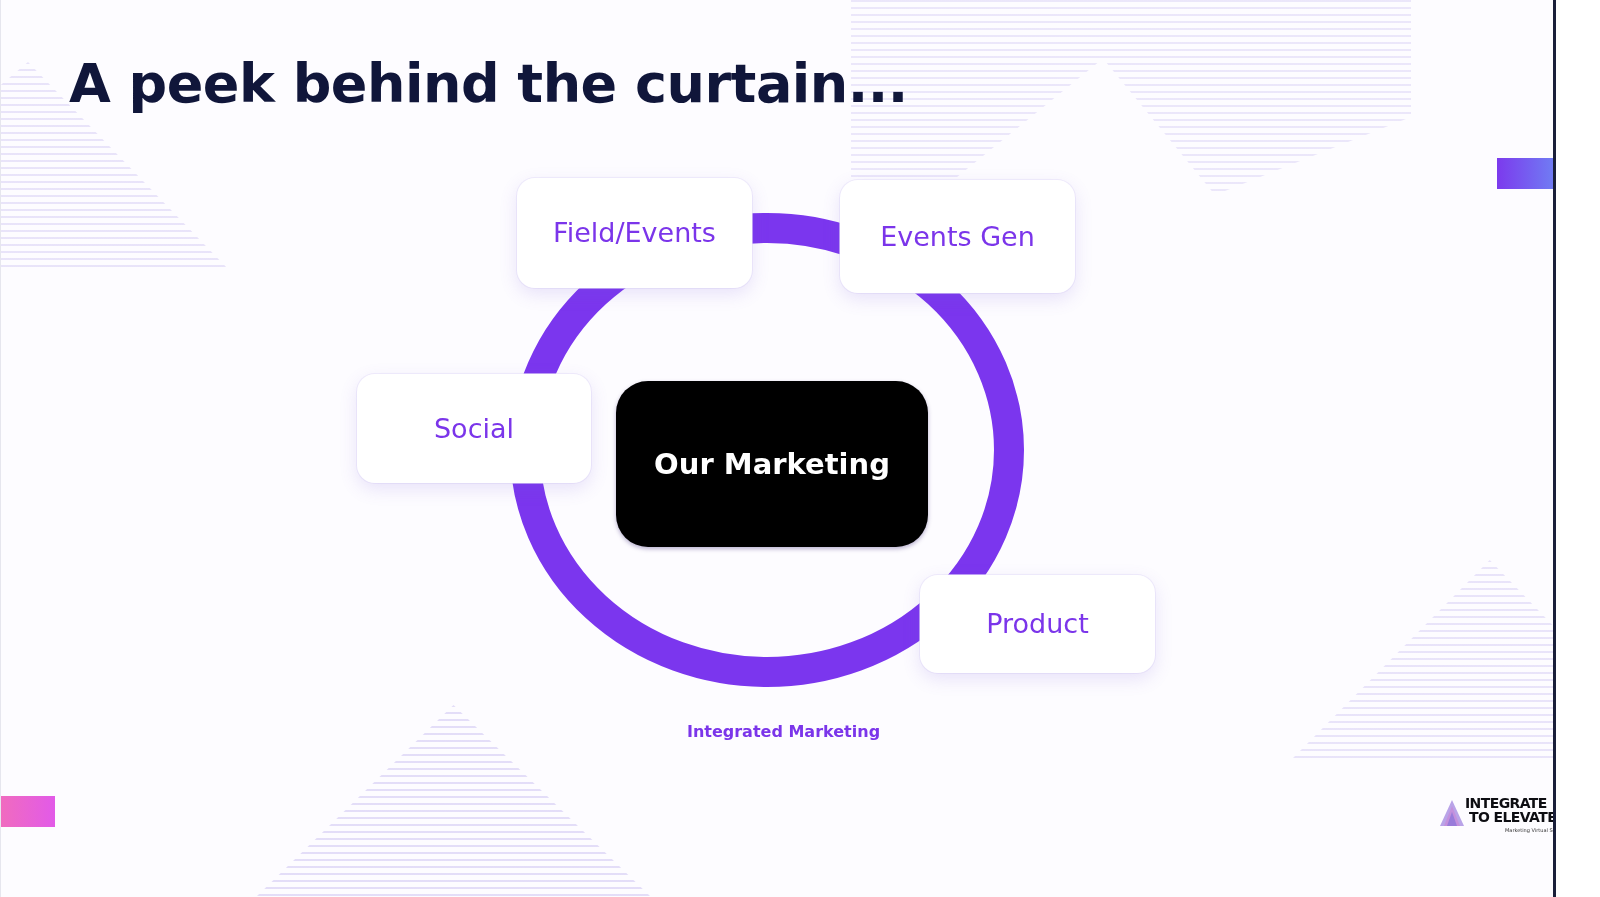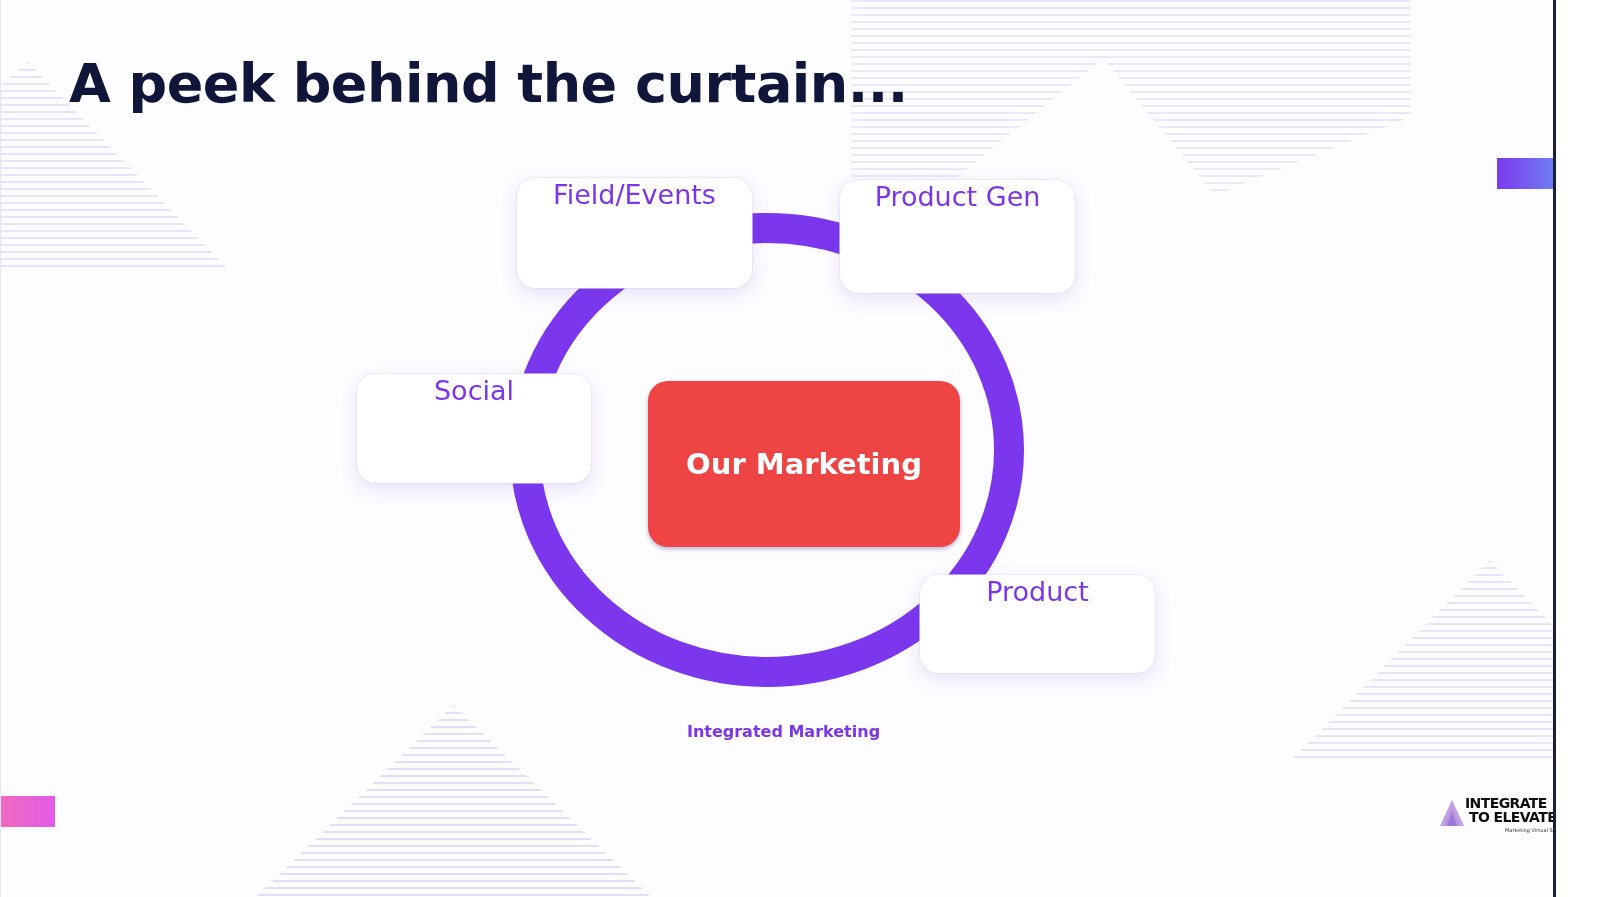"Field/Events" .card { align-items: flex-start -> center }
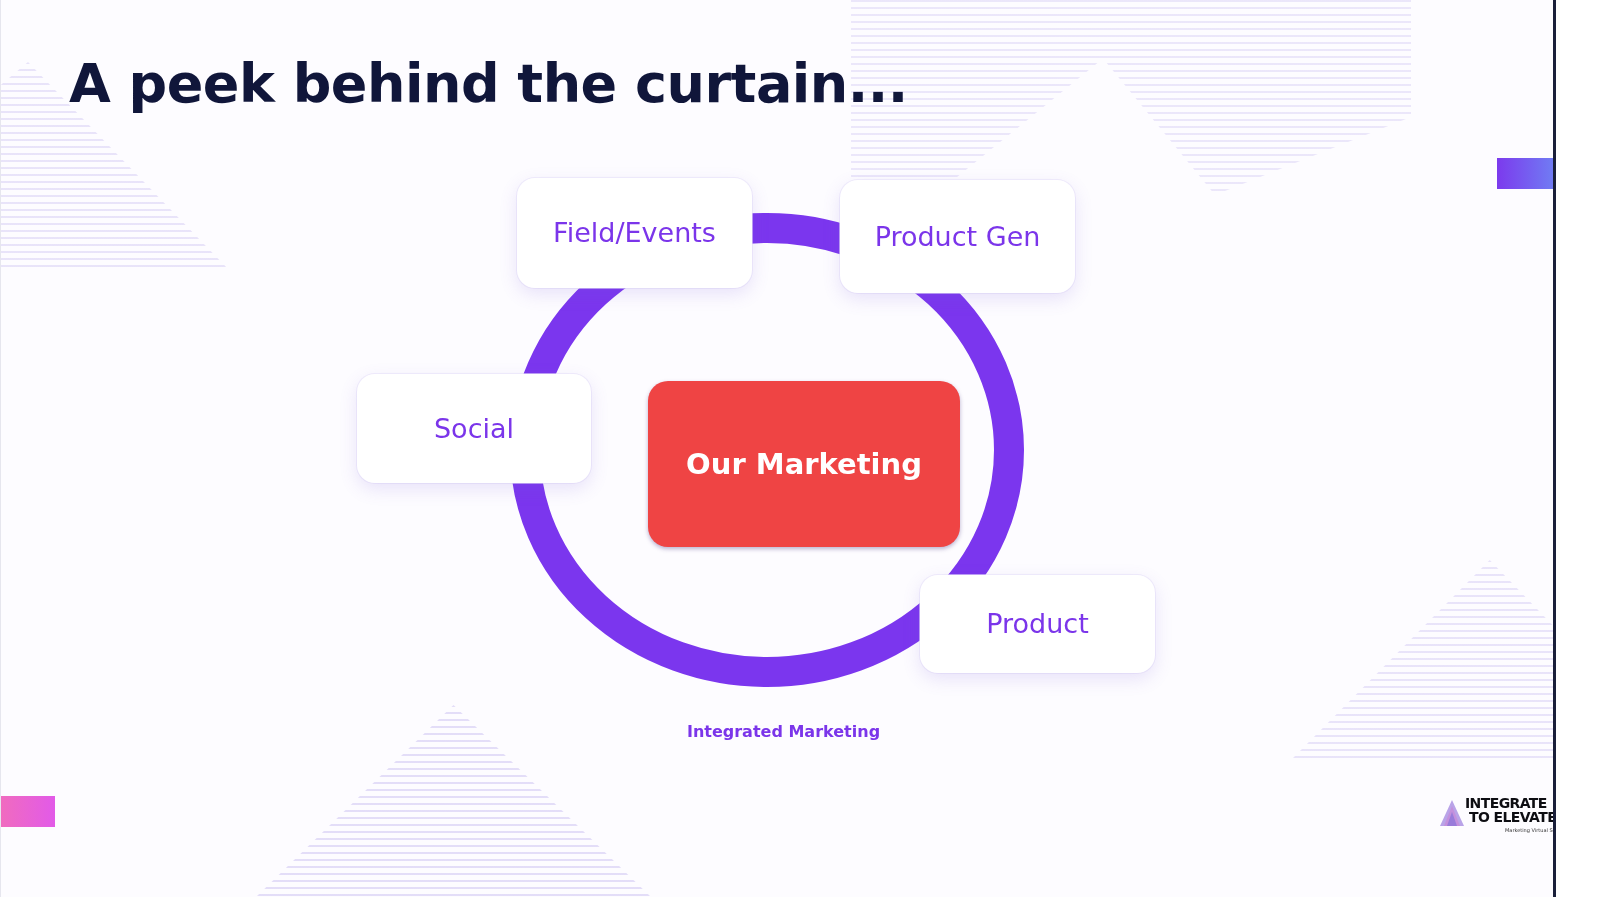"Product Gen" span { text: Product -> Events }
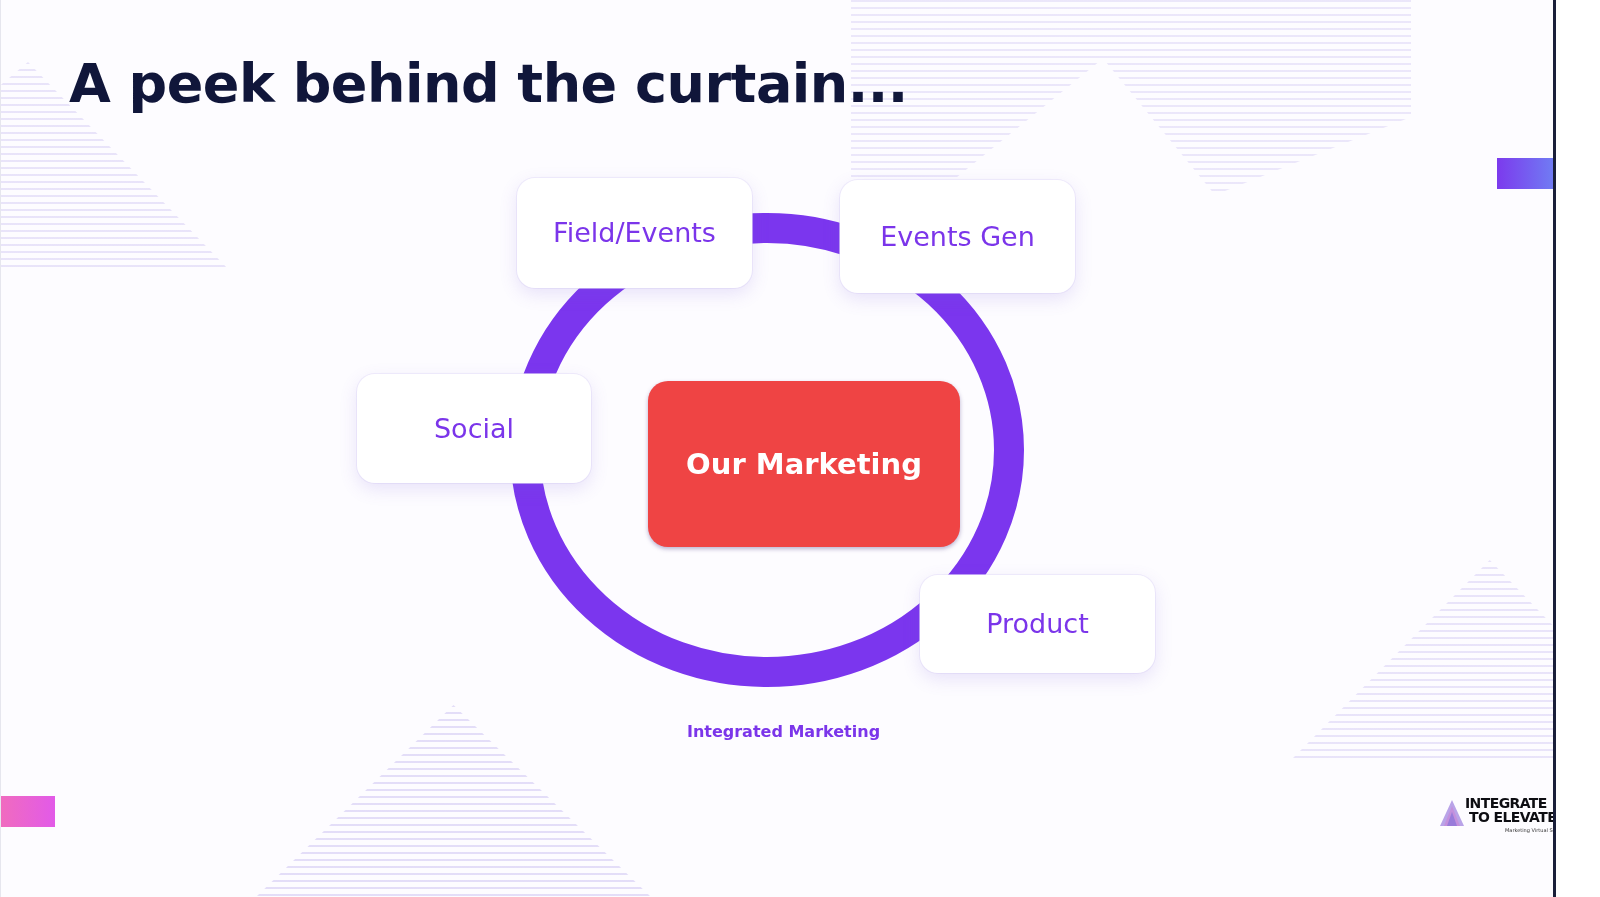"Our Marketing" .center-box { background: #ef4444 -> #000000; border-radius: 20px -> 32px; margin-left: 32px -> none }
